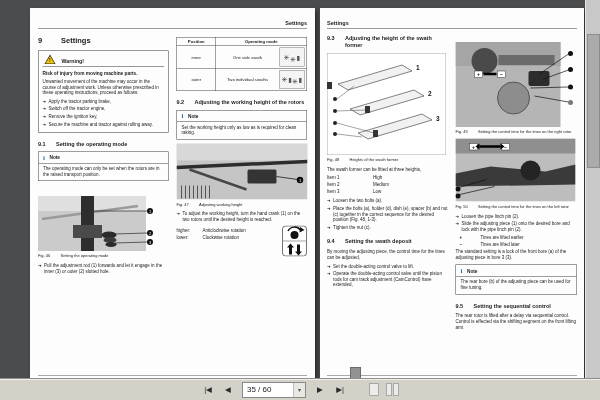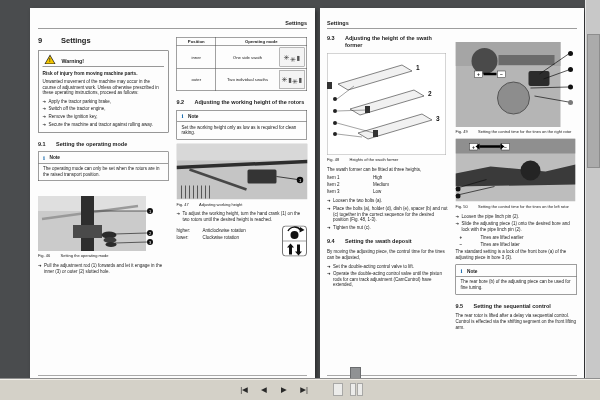"35 / 60" span.pagefield { html: none -> <span> <input> <span>▾</span> </span> }
